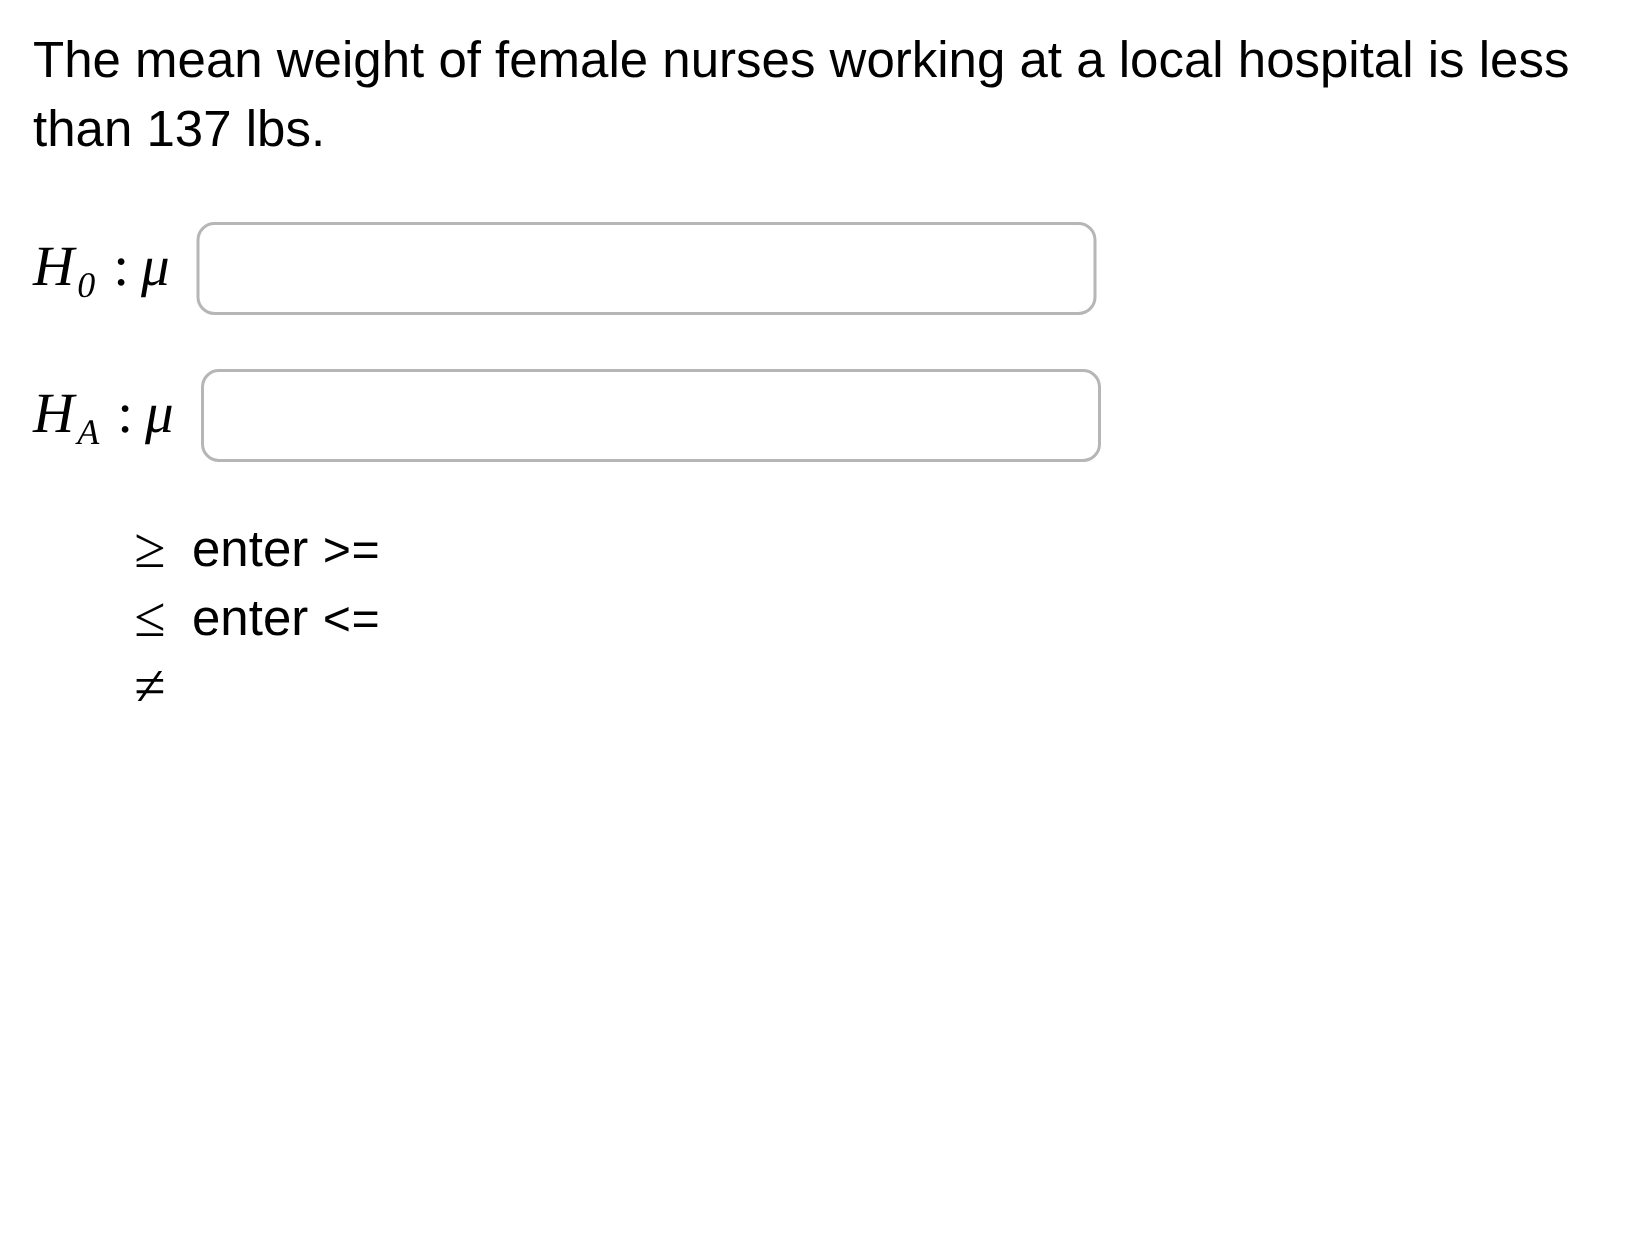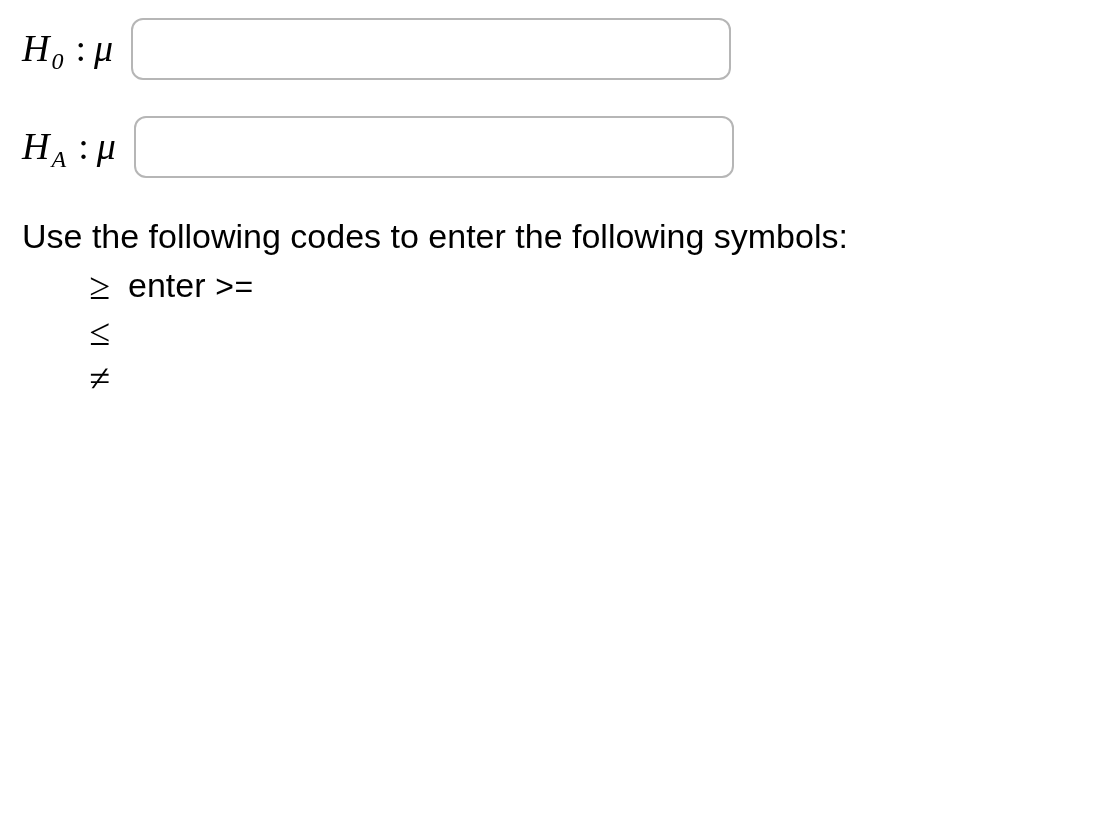"The mean weight of female" p.paragraph { html: none -> <p>The mean weight of female nurses working at a local hospital is less than 137 lbs.</p> }
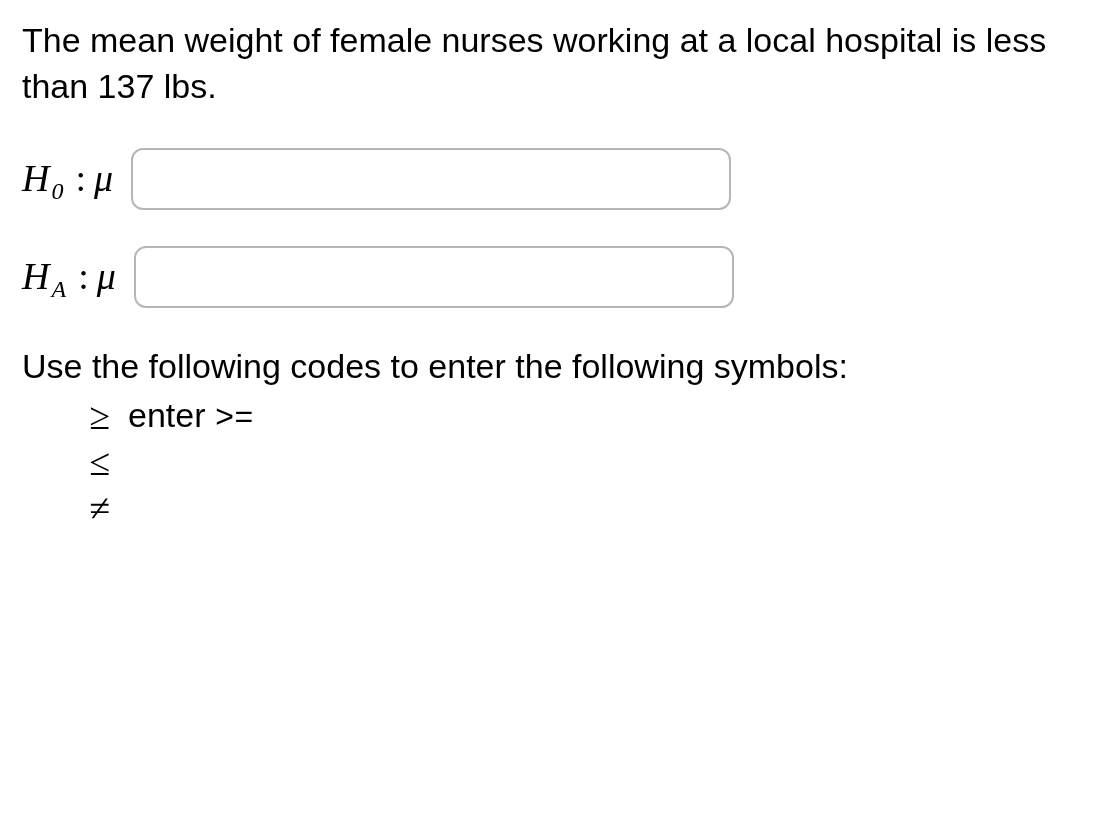"Use the following codes to" p.codes-intro { html: <p>Use the following codes to enter the following symbols:</p> -> none }
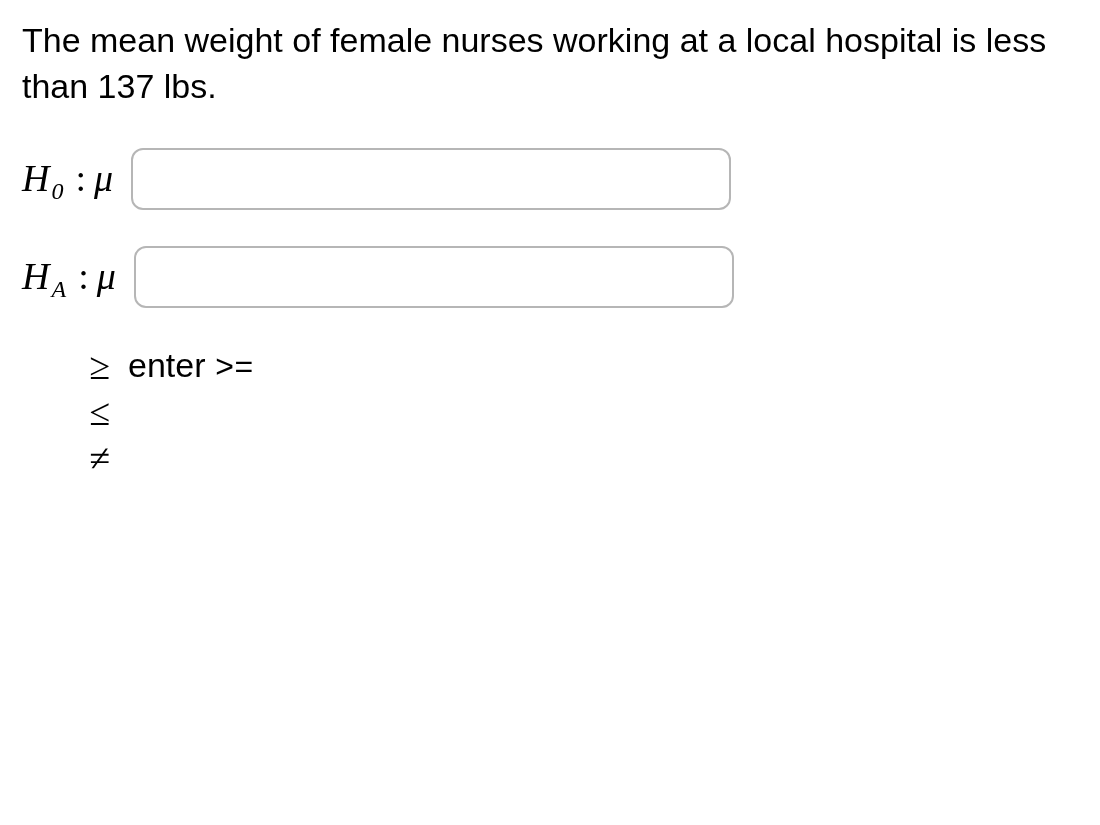"enter <=" span.code-text { html: none -> <span> <span>enter</span> <span>&lt;=</span> </span> }
